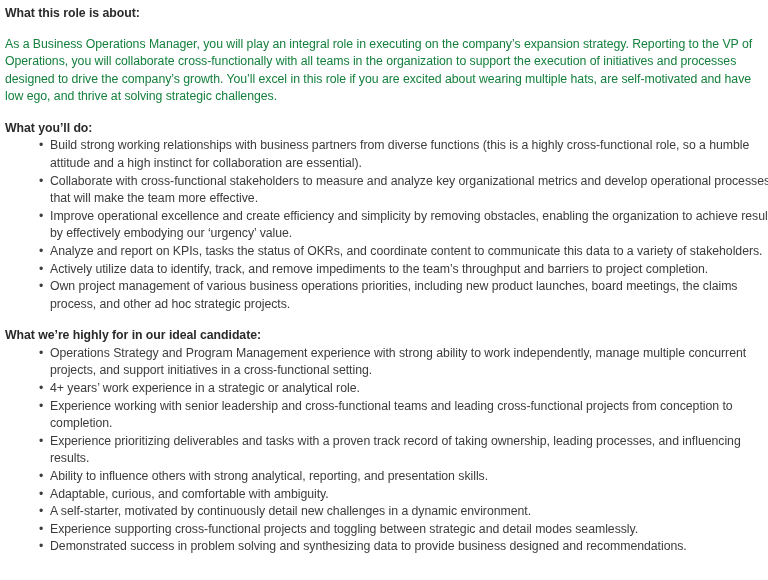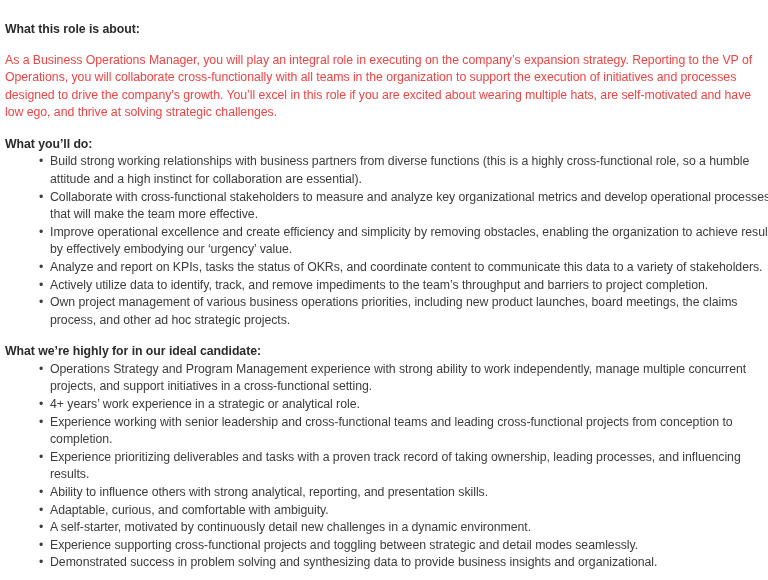"What this role is about:" .page { padding: 21px 4px 0 5px -> 5px 4px 0 5px }
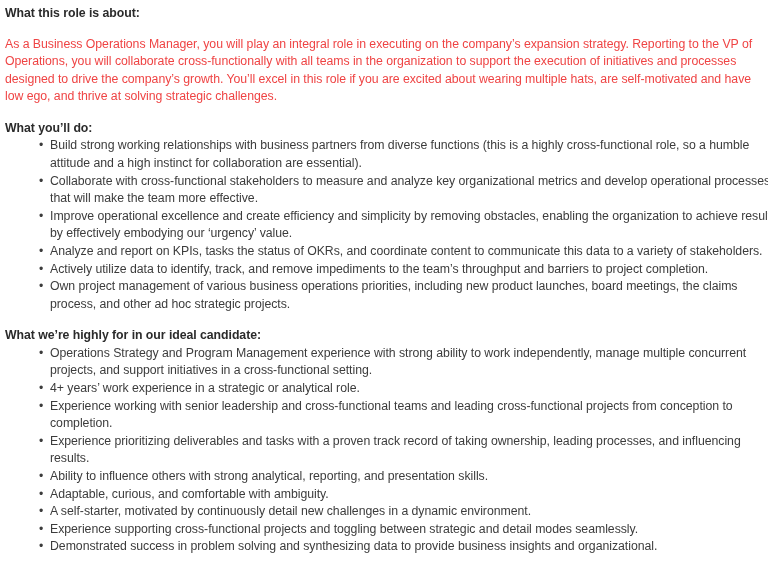"As a Business Operations Manager," .body-paragraph { color: #ef4444 -> #15803d }
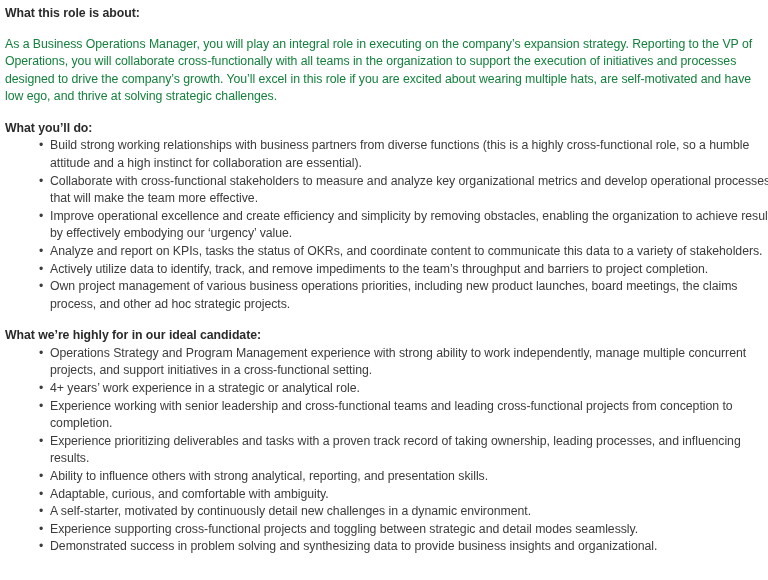"Demonstrated success in problem solving" span { text: insights and organizational -> designed and recommendations }
